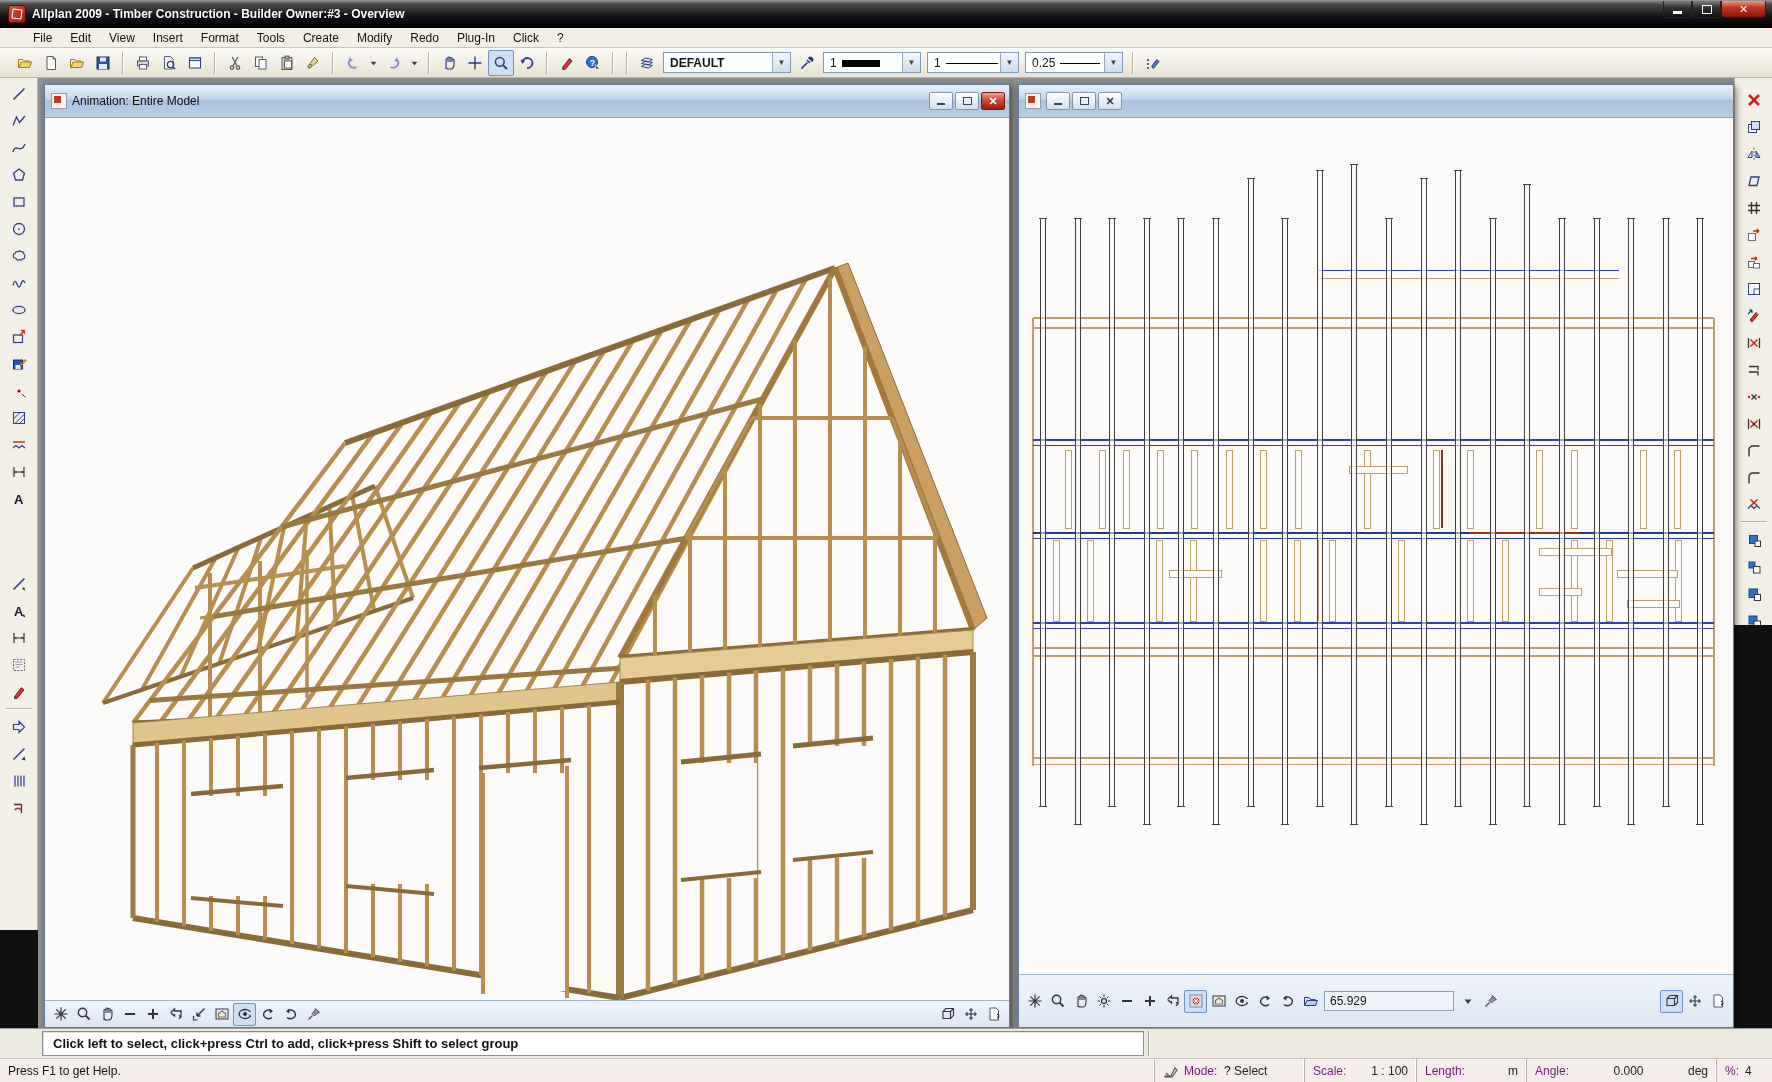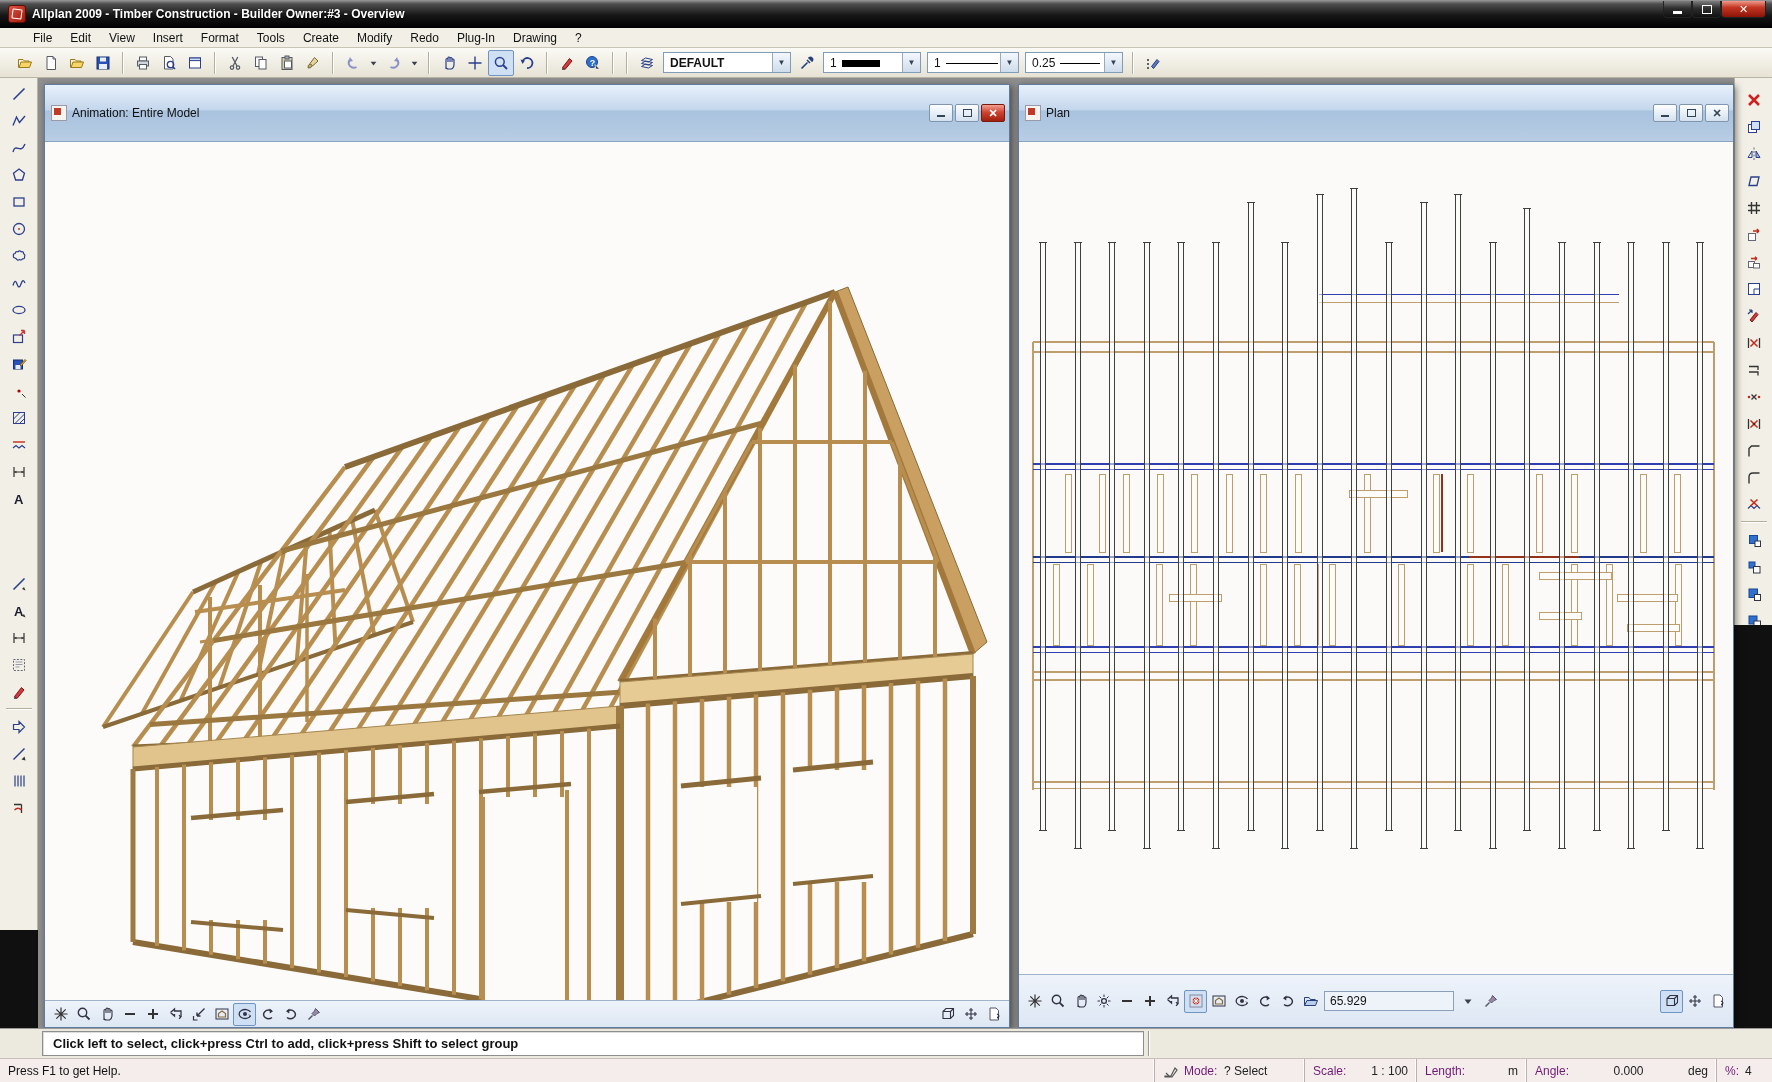"Drawing" span.menuitem { text: Drawing -> Click }
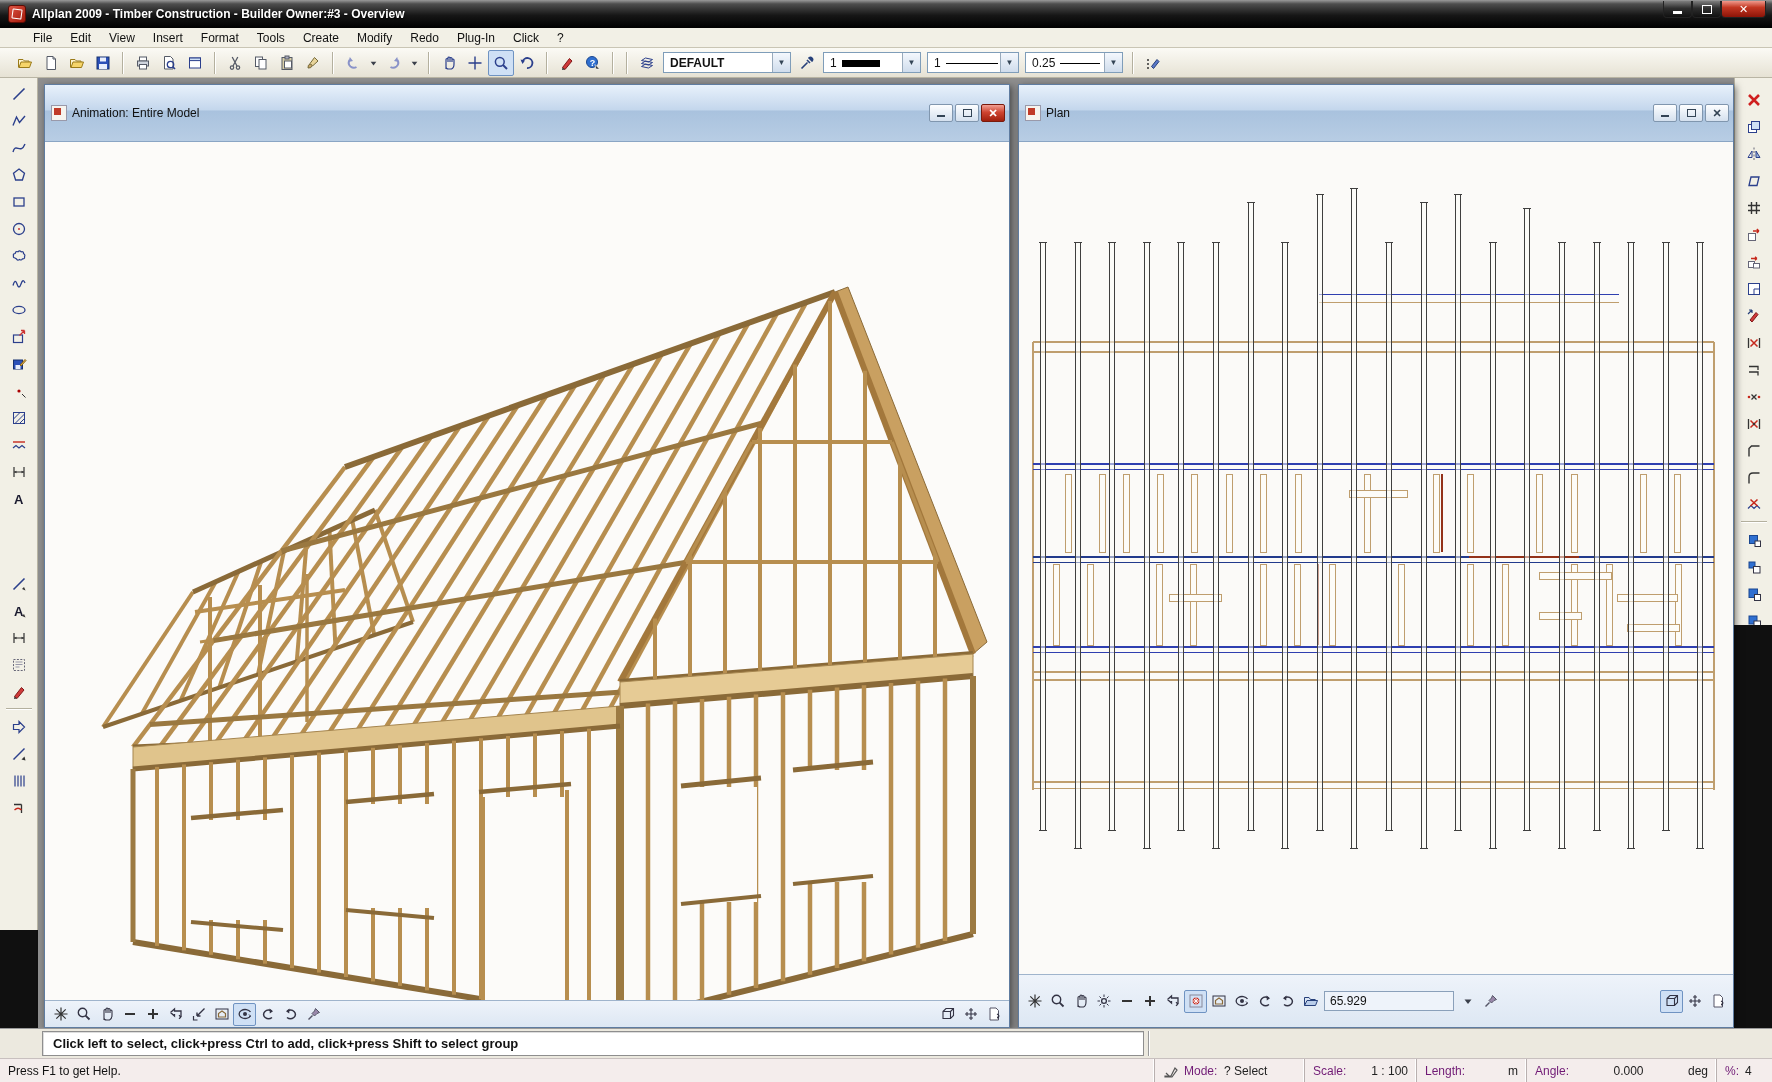"Animation: Entire Model" .wtitle { padding: 16px 4px -> 4px 4px }
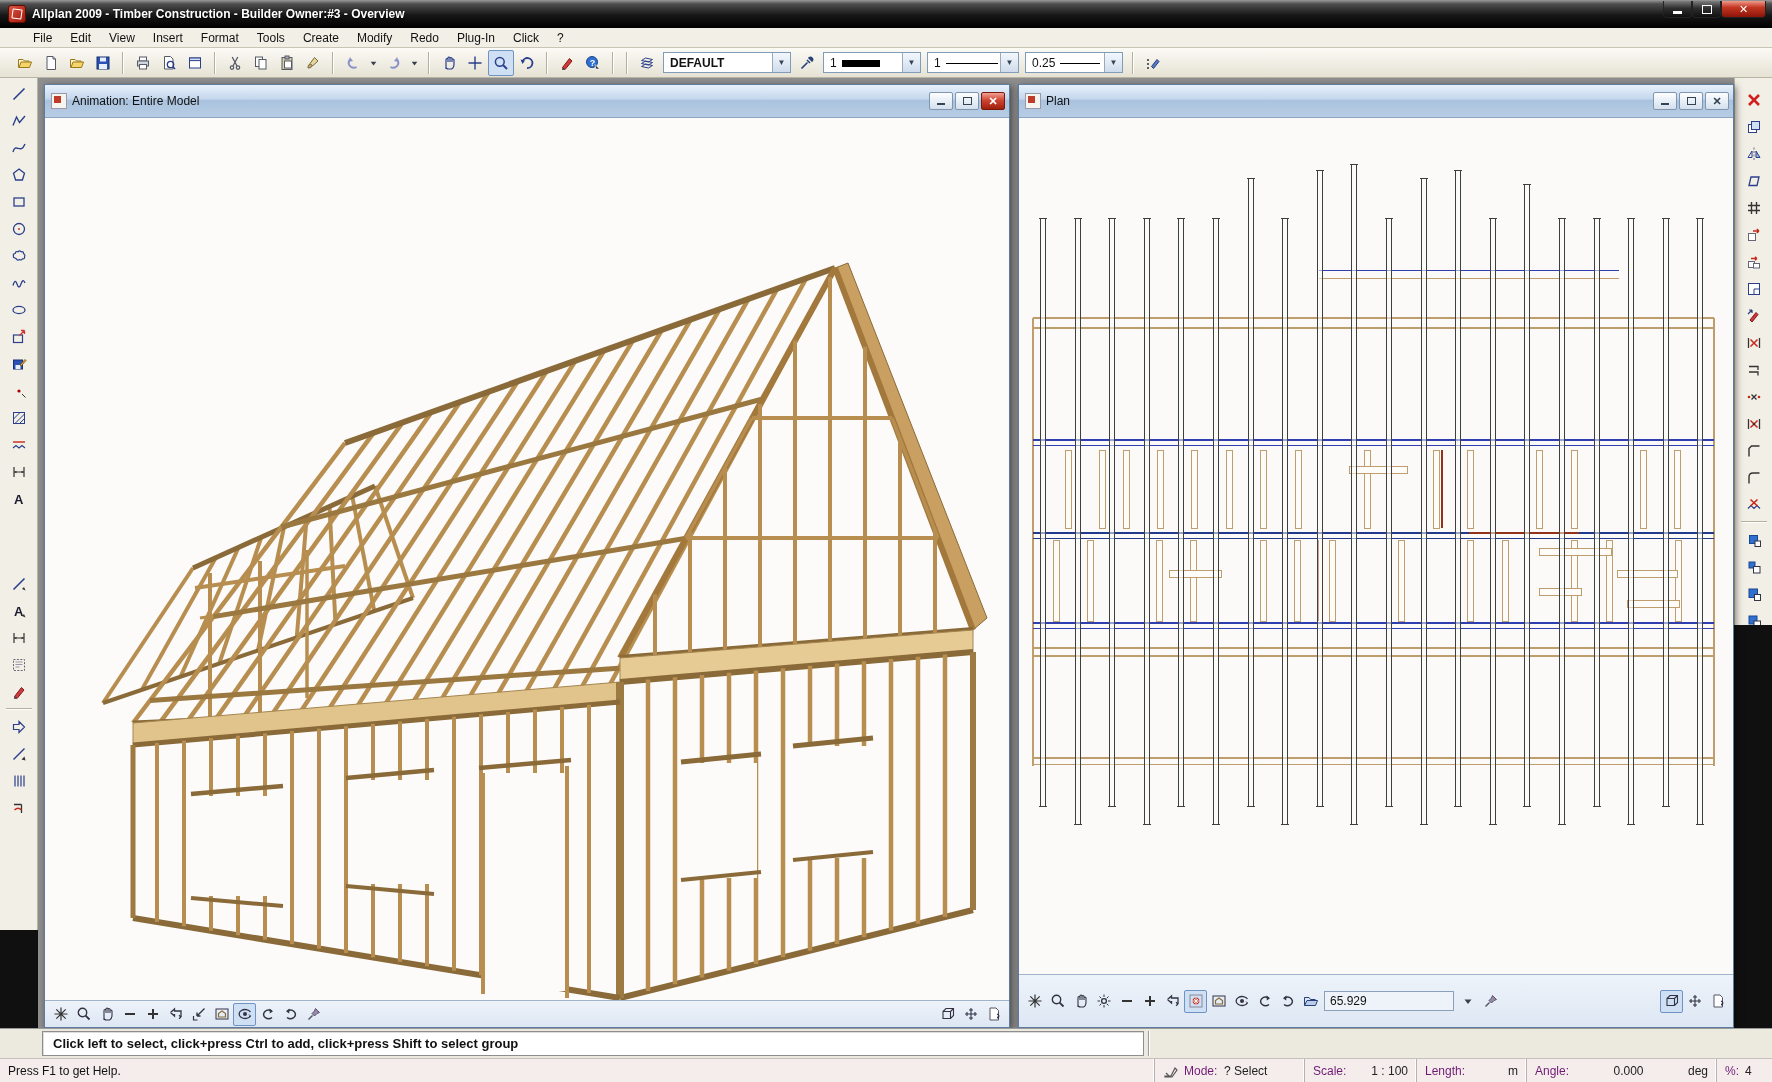"Plan" span.wname { html: <span>Plan</span> -> none }
